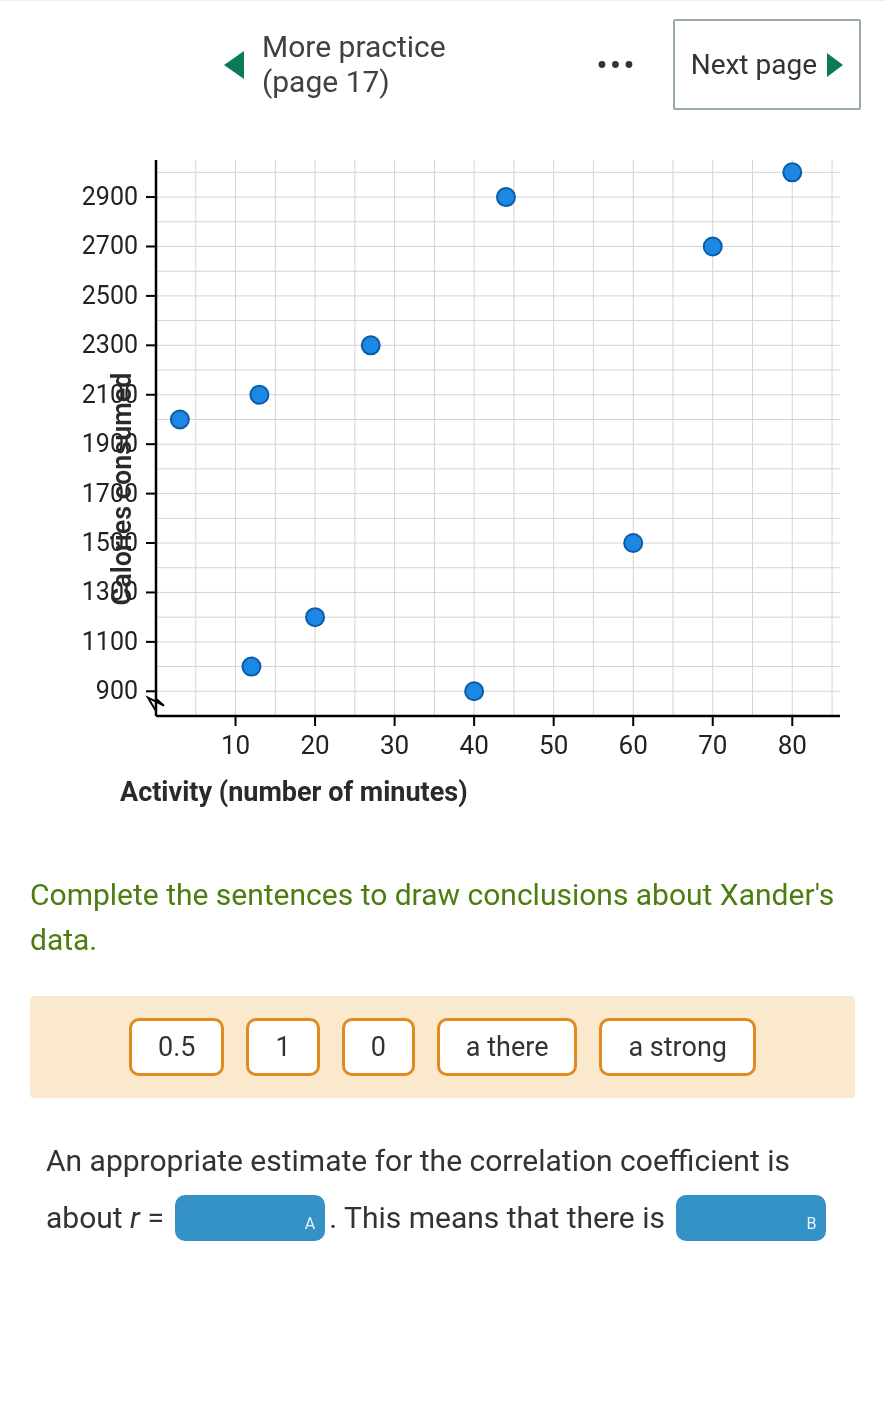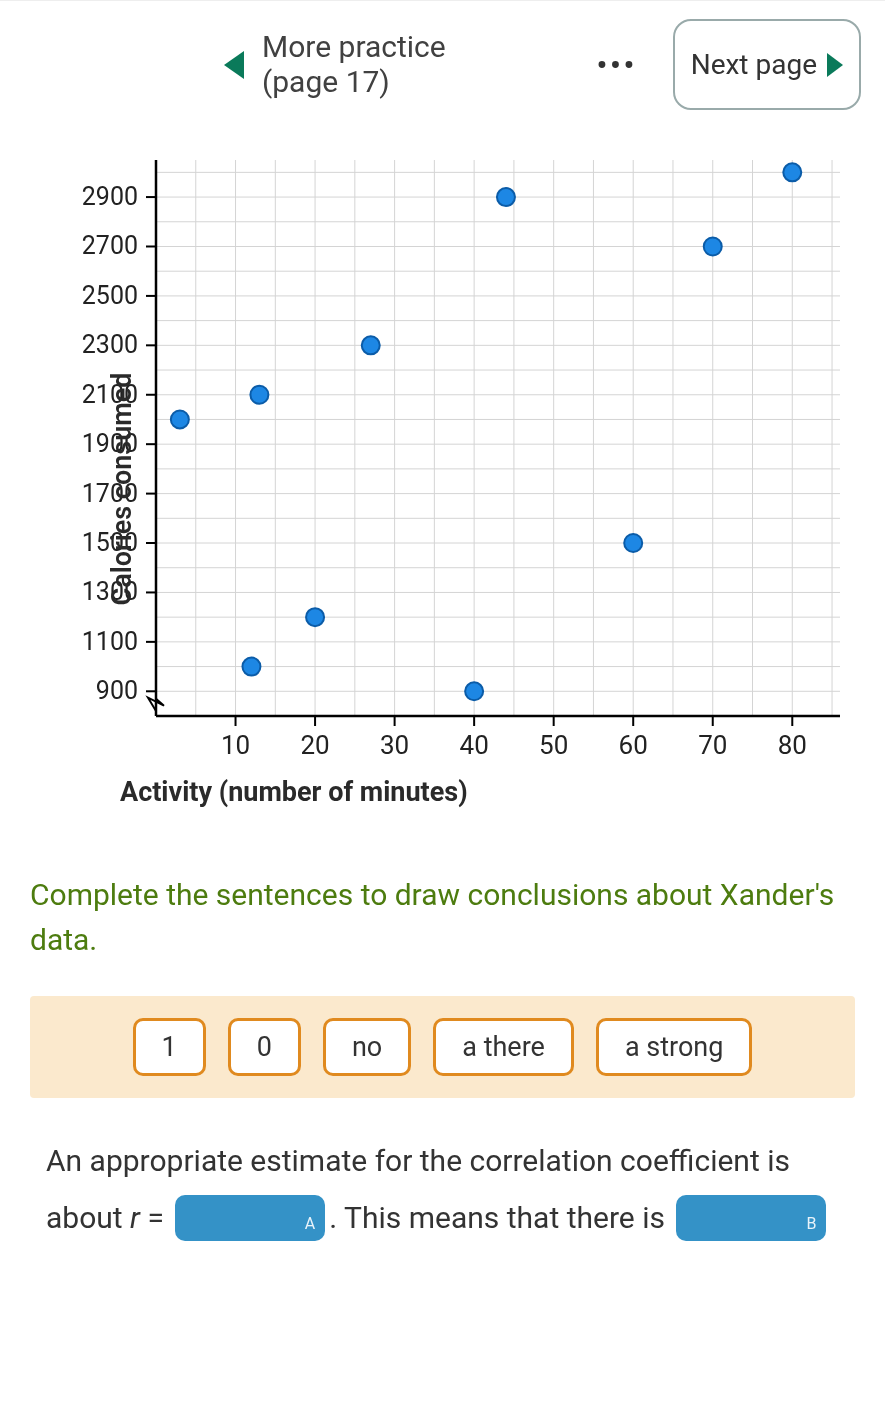"Next page" .next-btn { border-radius: 18px -> 2px }
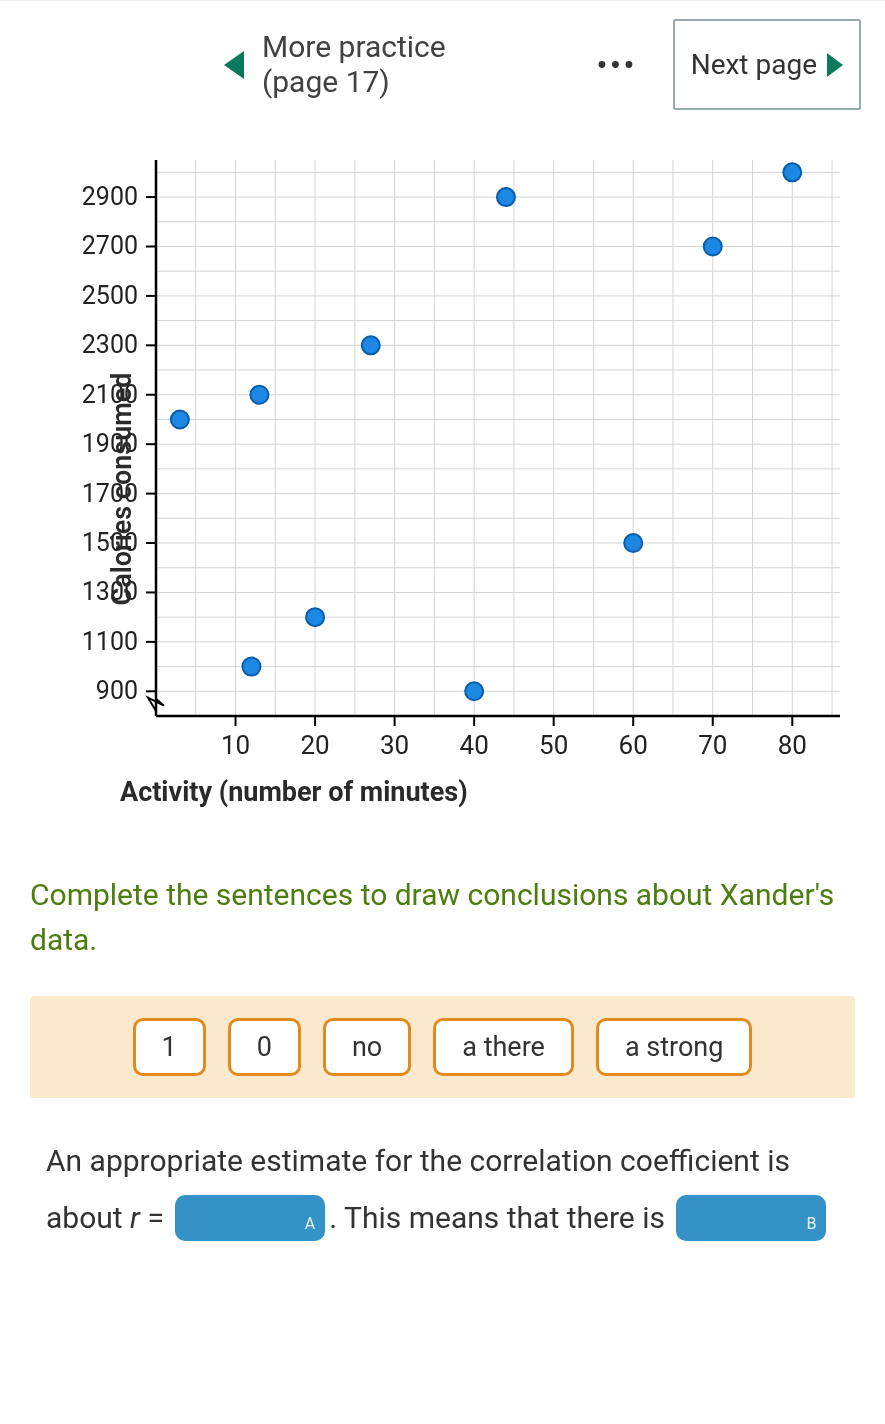"0.5" div.chip { html: none -> <div>0.5</div> }
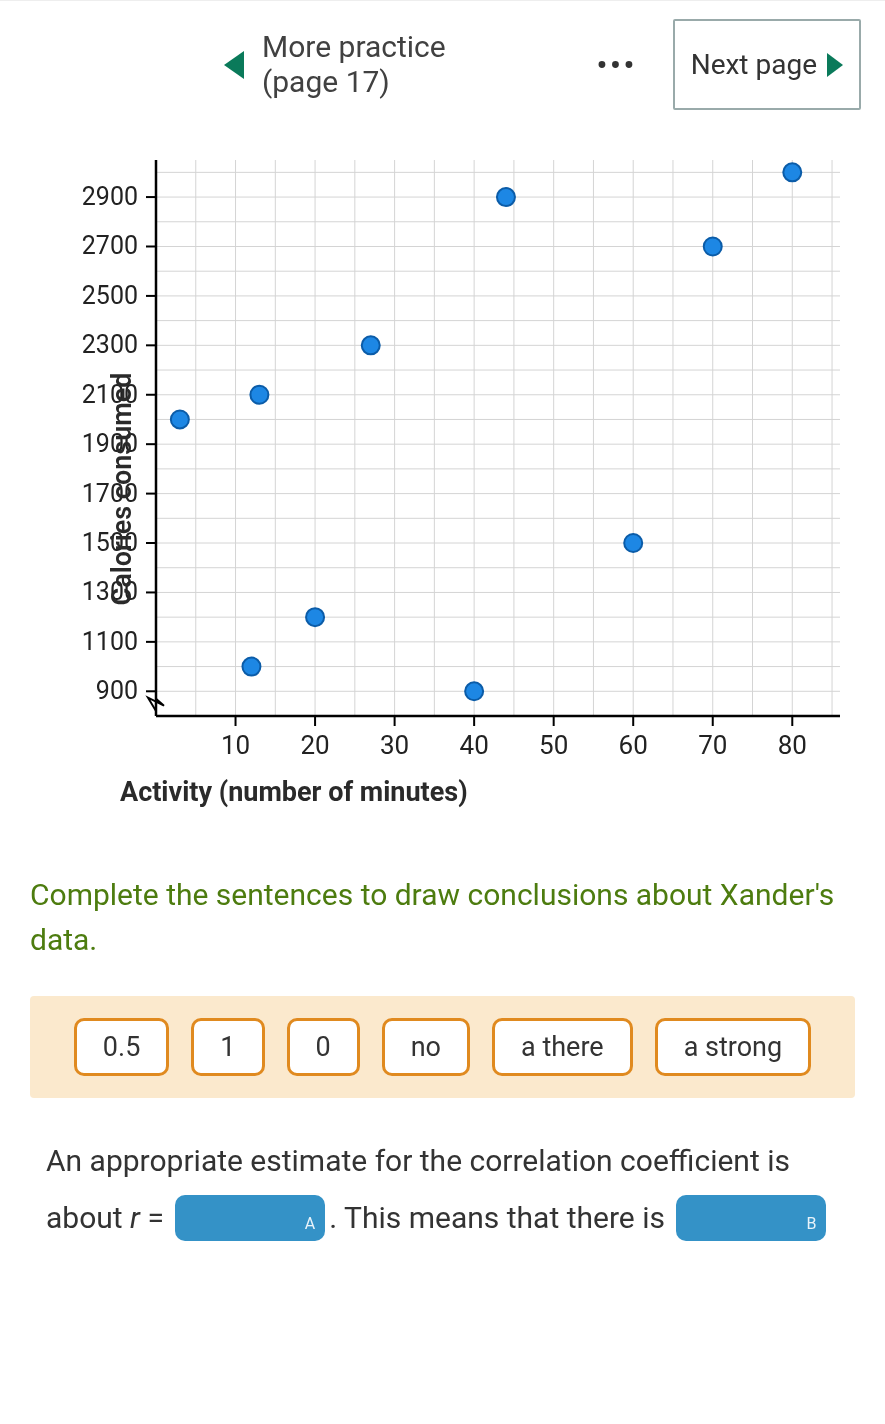"no" div.chip { html: <div>no</div> -> none }
